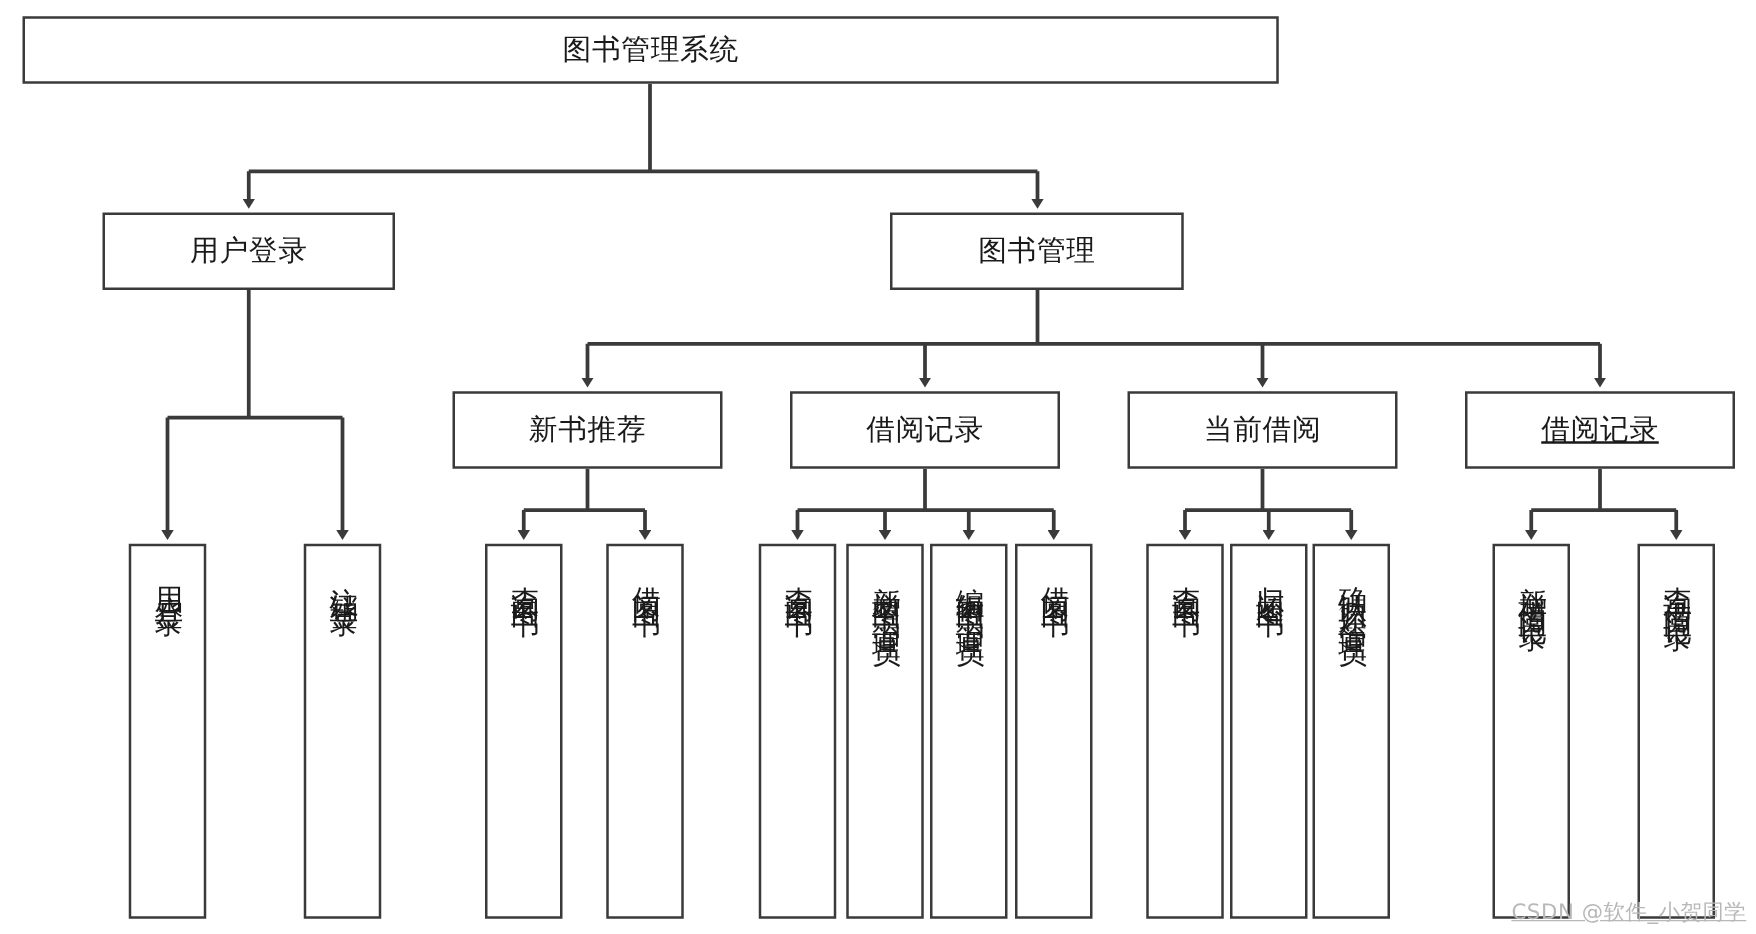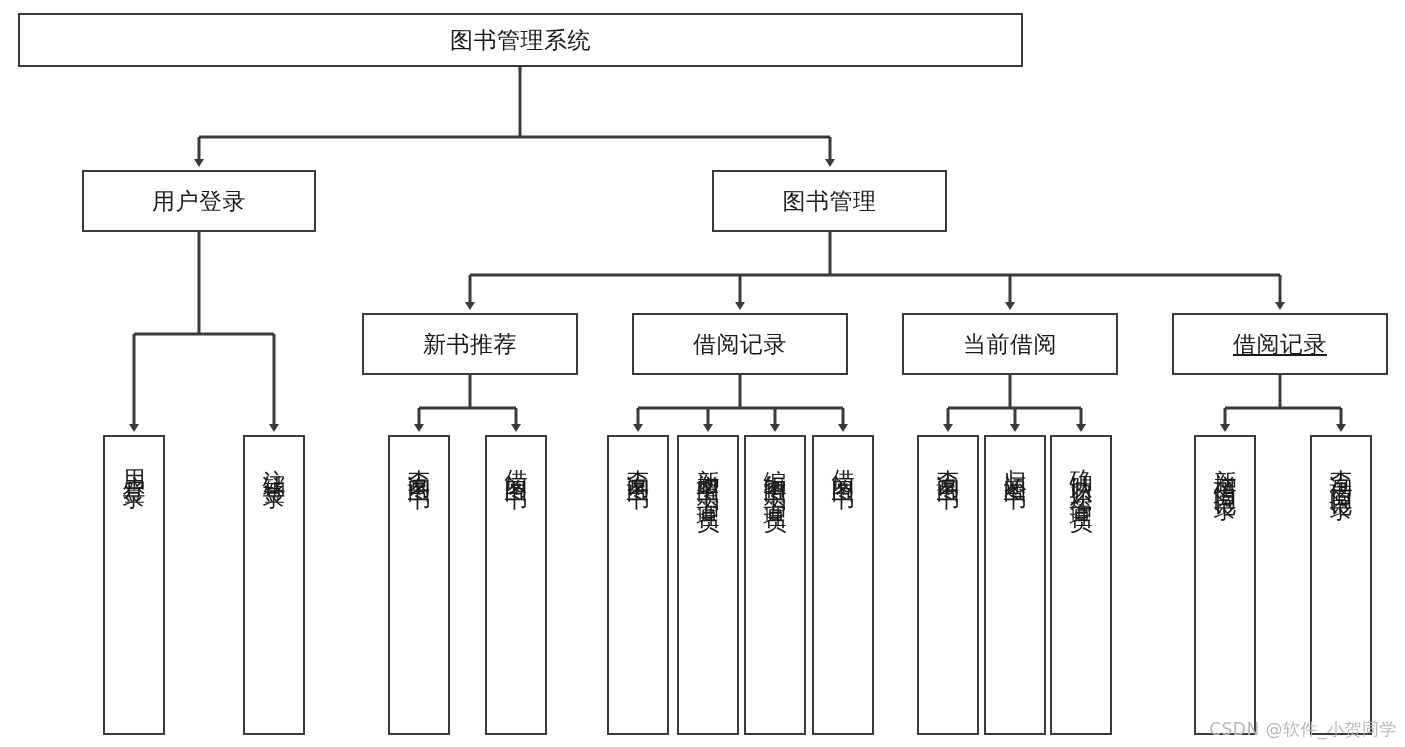"CSDN @软件_小贺同学" .watermark { text-decoration: none -> underline }
